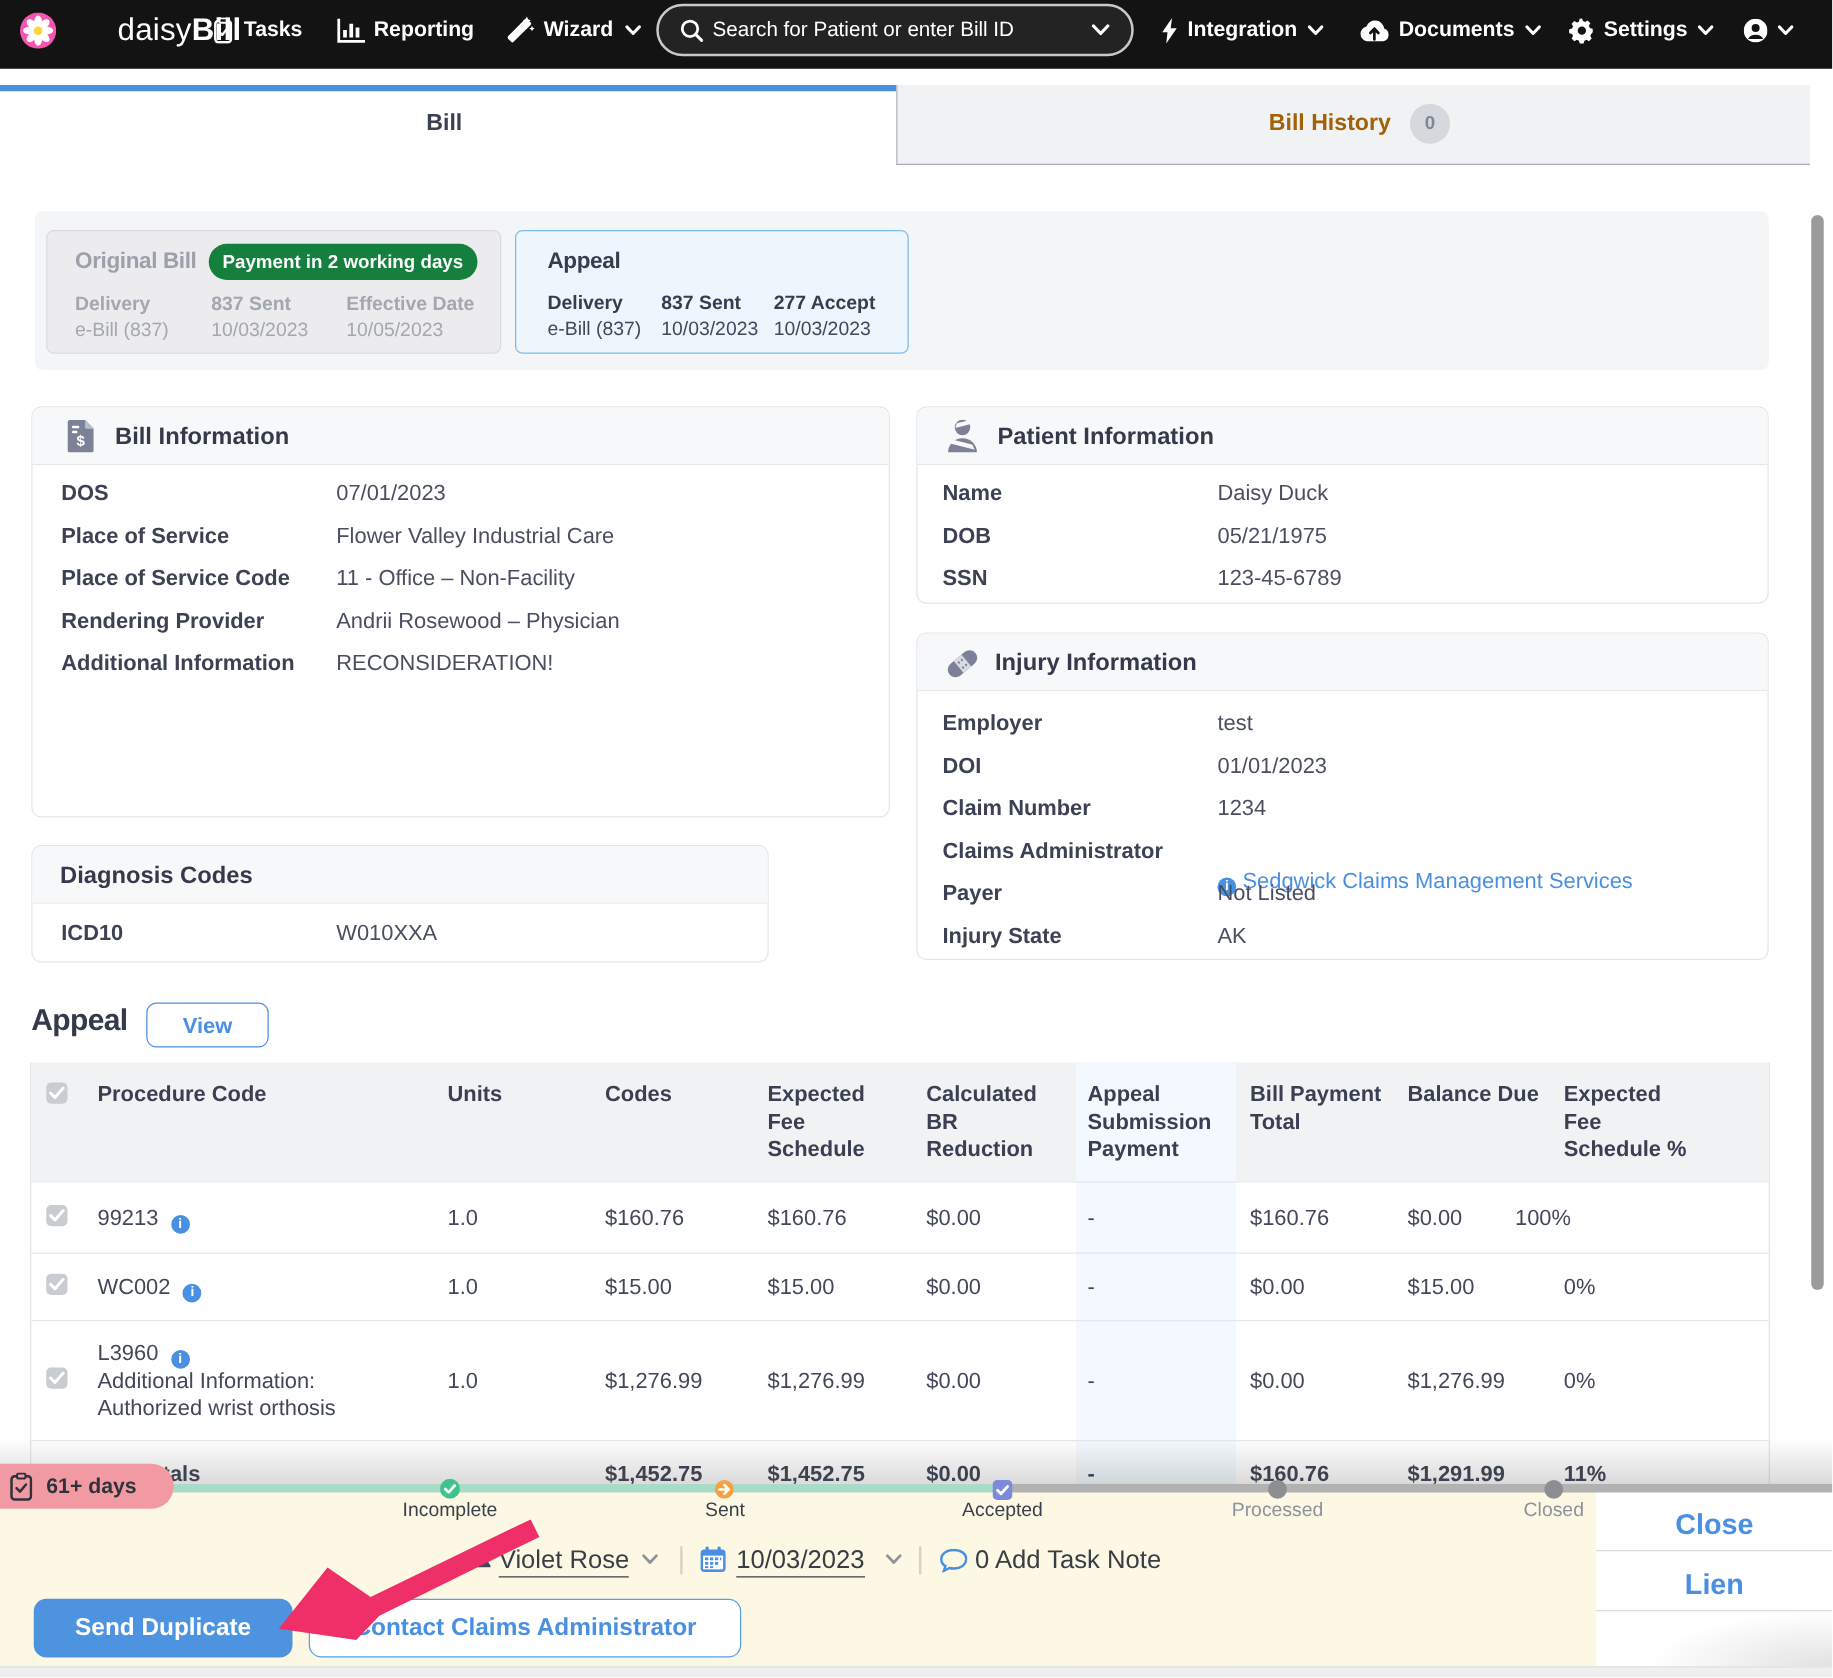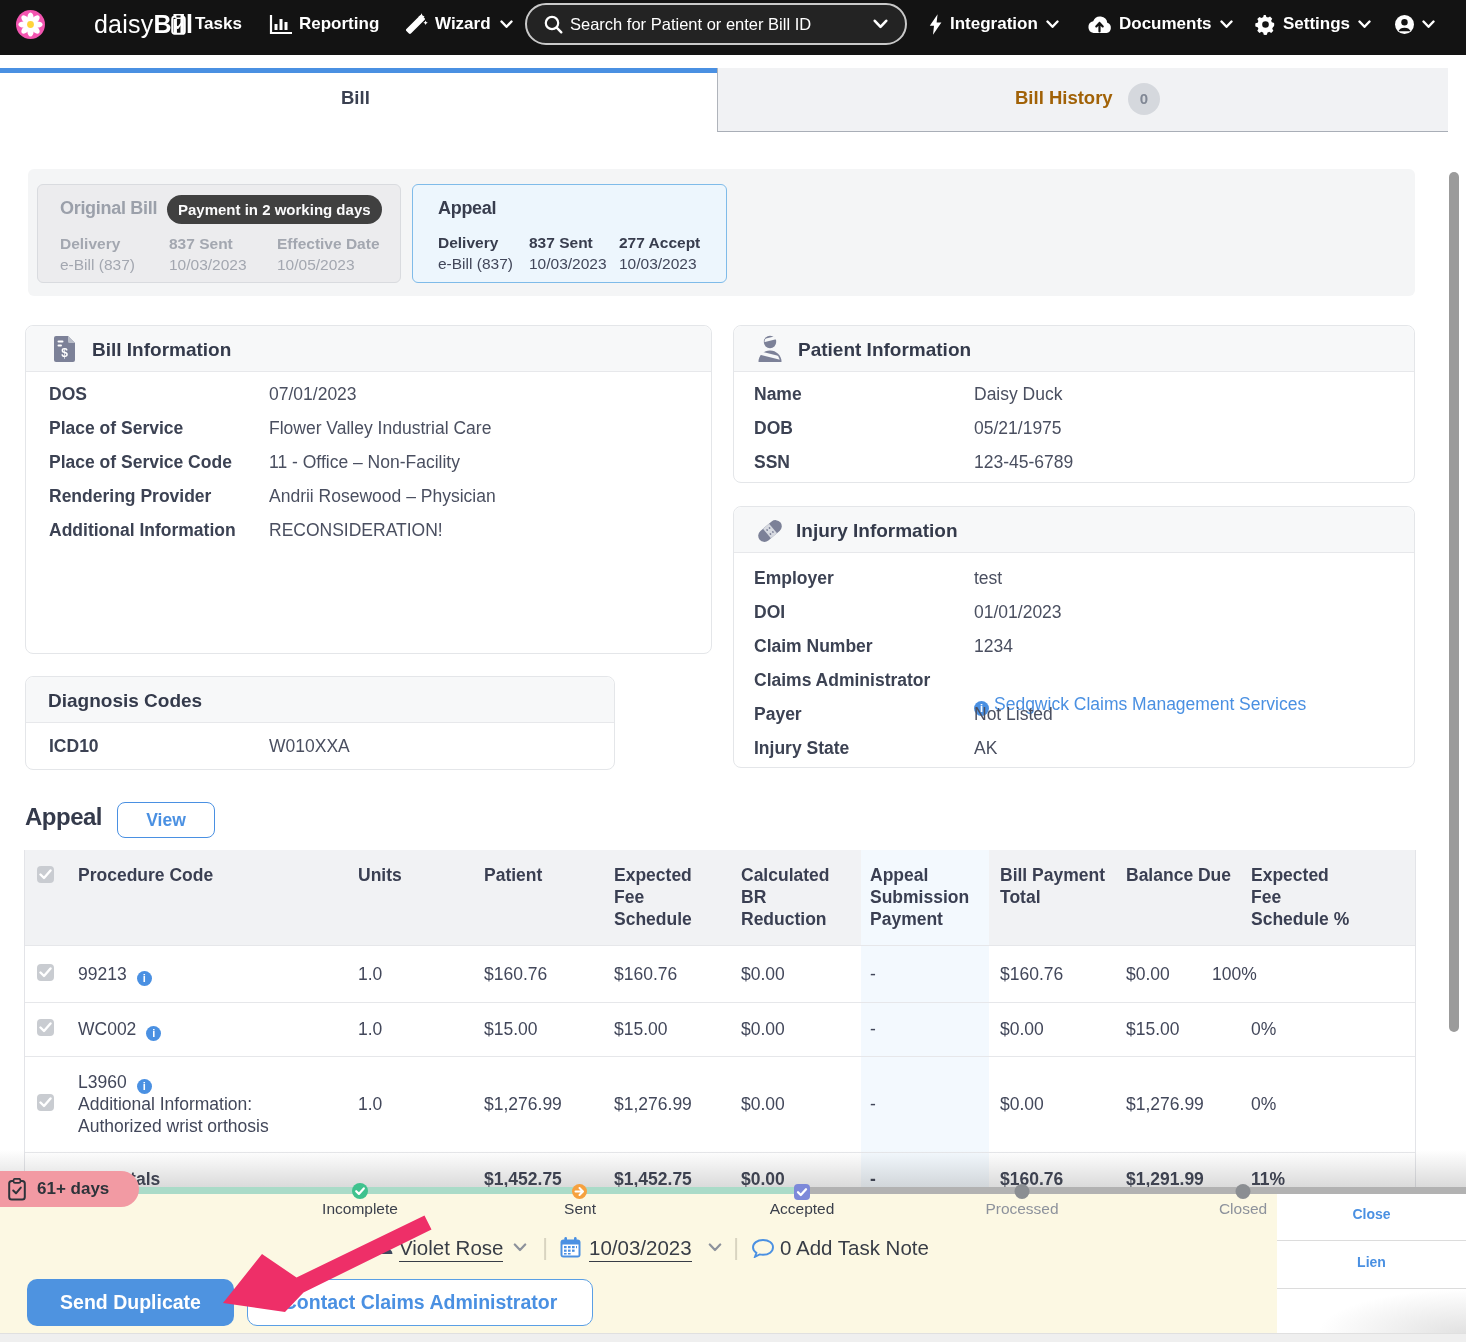"Payment in 2 working days" div.abs { background: #404040 -> #15803d }
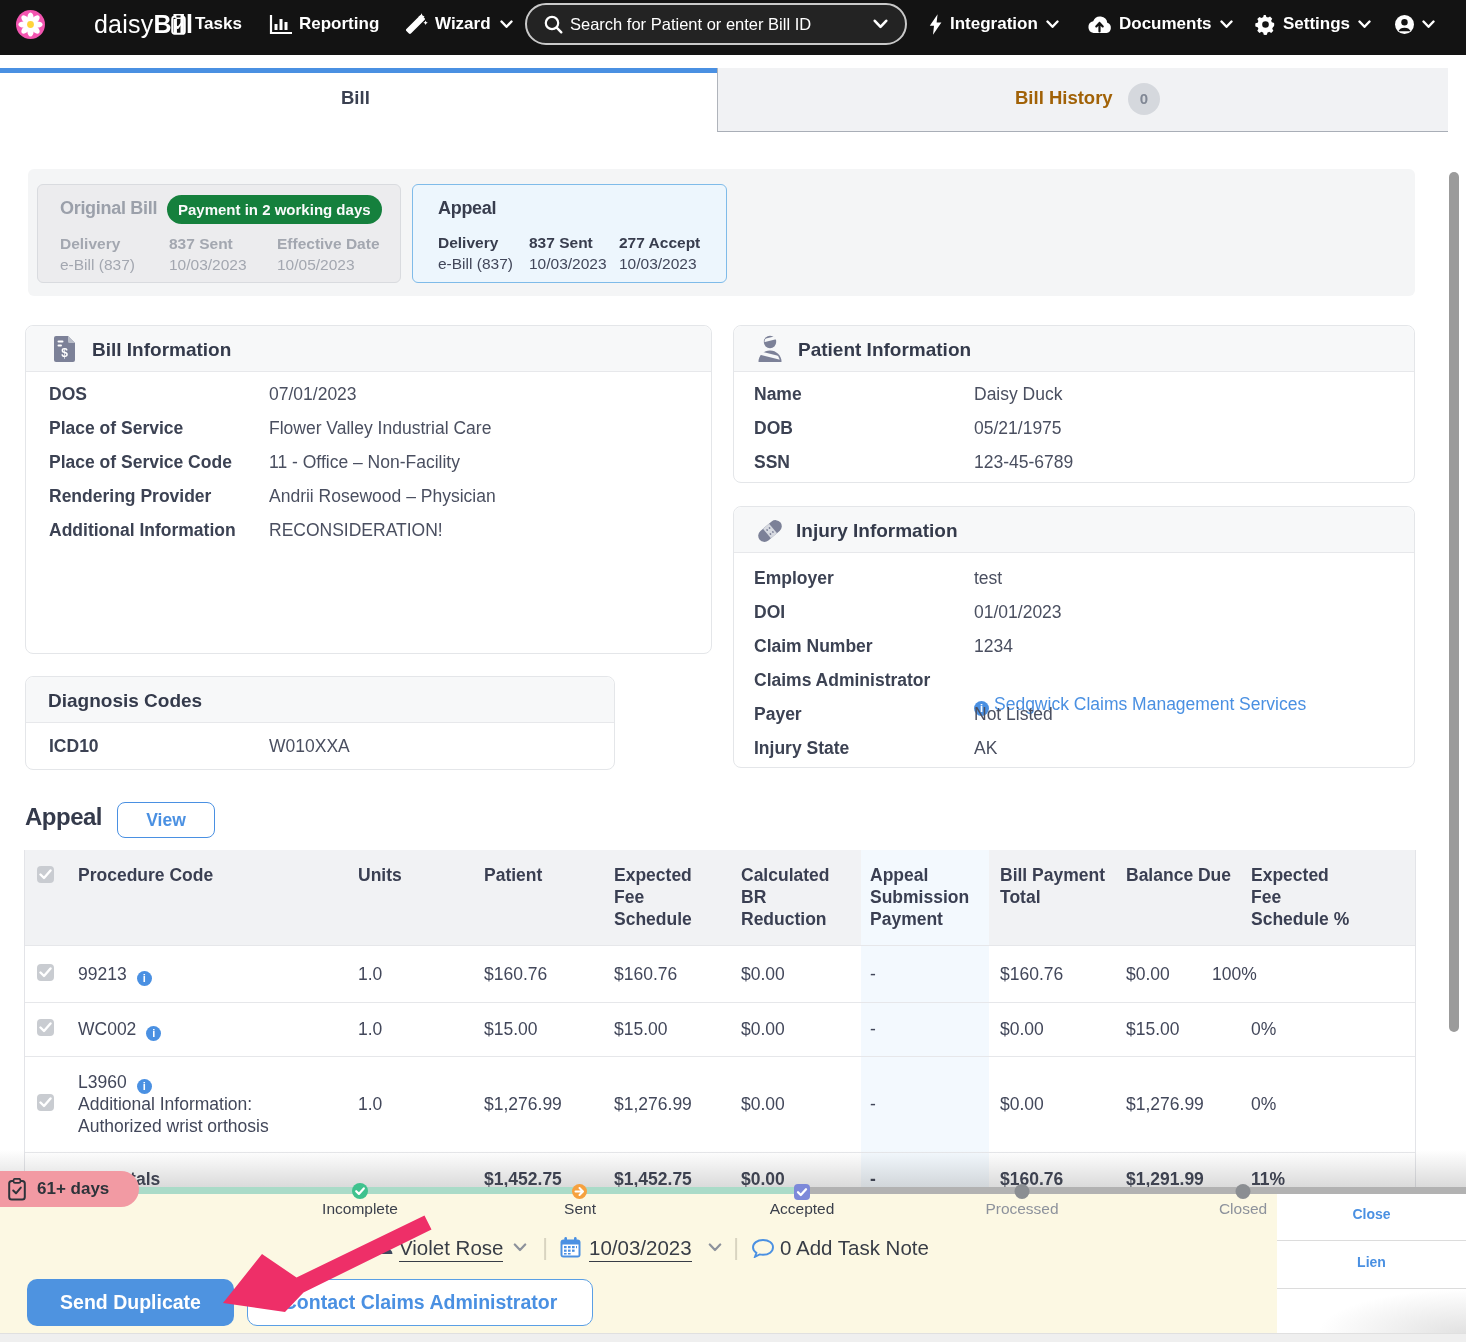"Patient" div.th { text: Patient -> Codes }
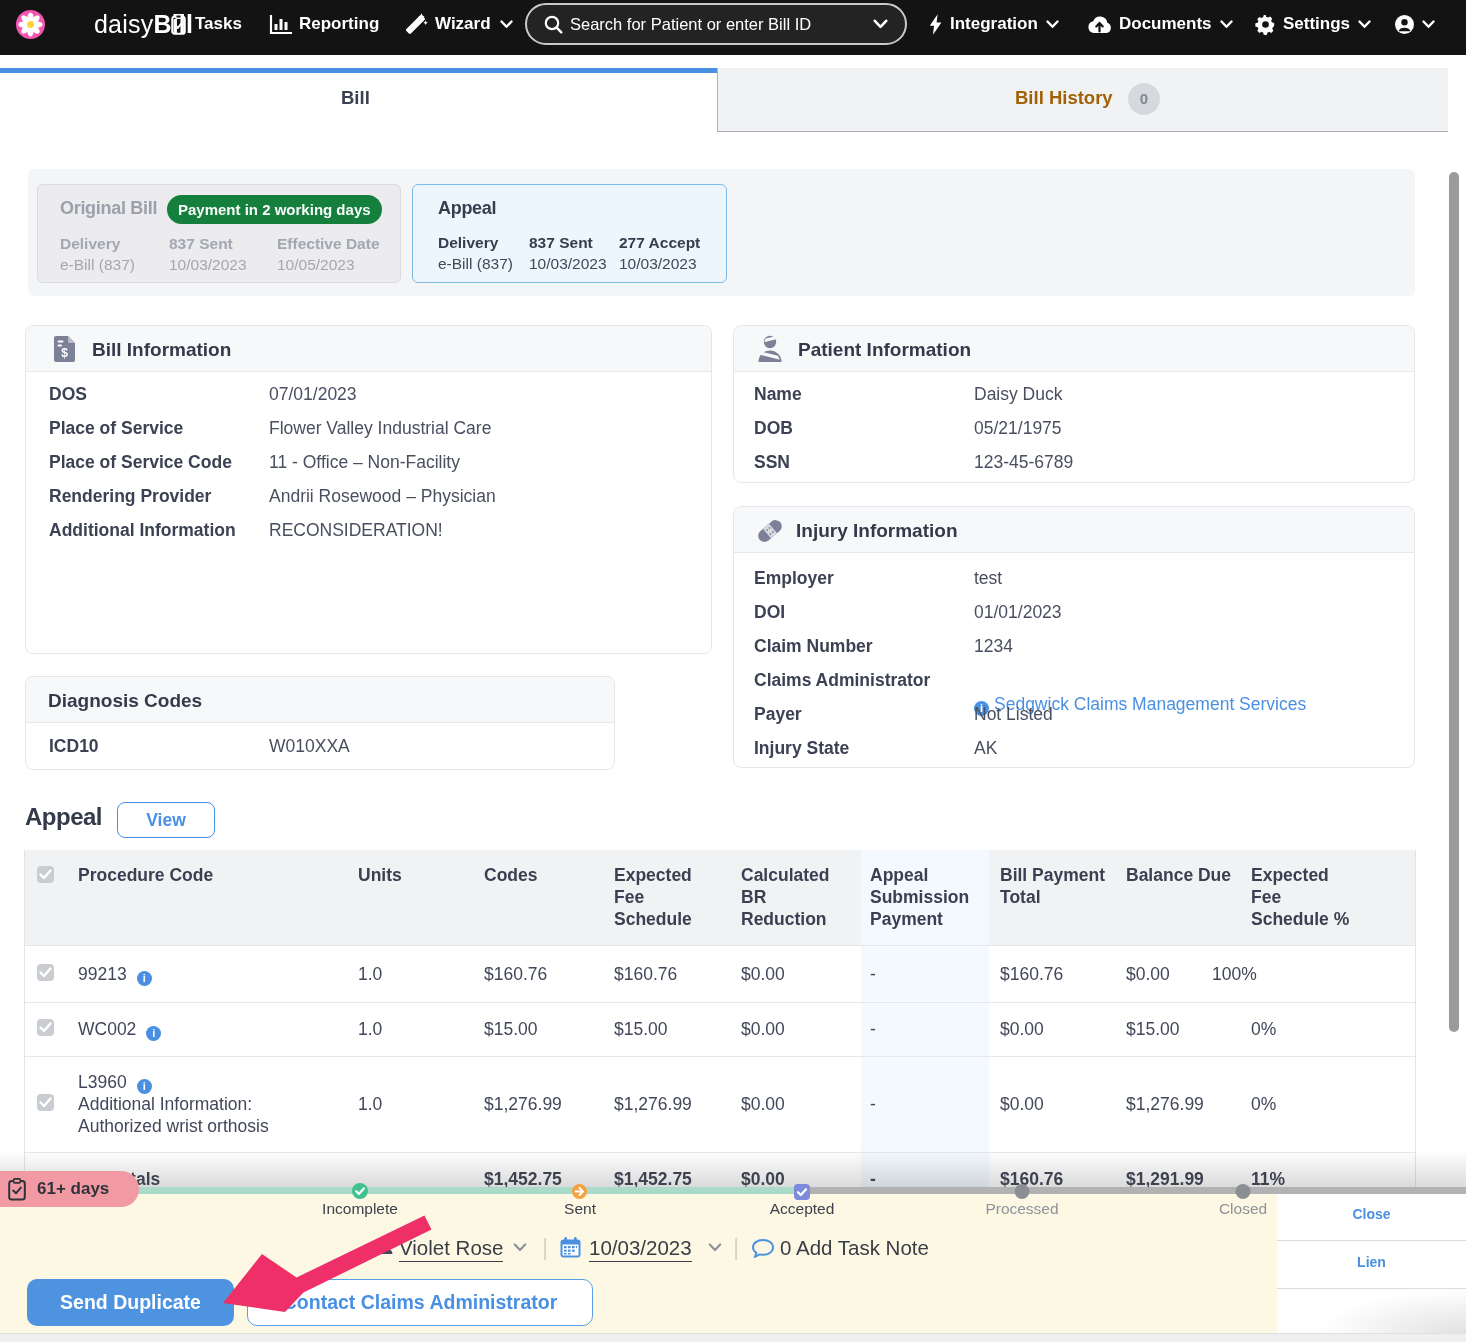"Close" .rbtn { font-size: 14px -> 23px }
